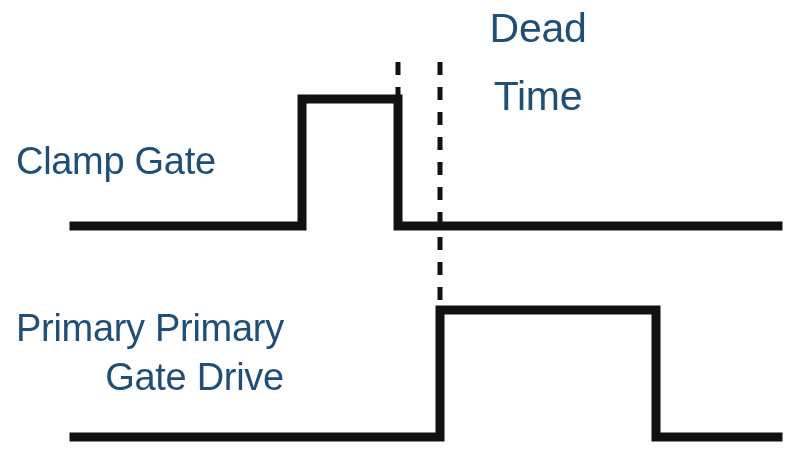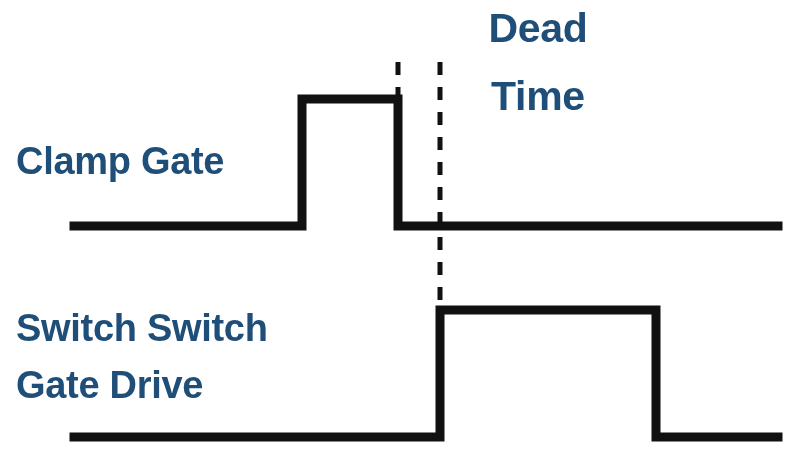"Dead" .label { font-weight: bold -> normal }
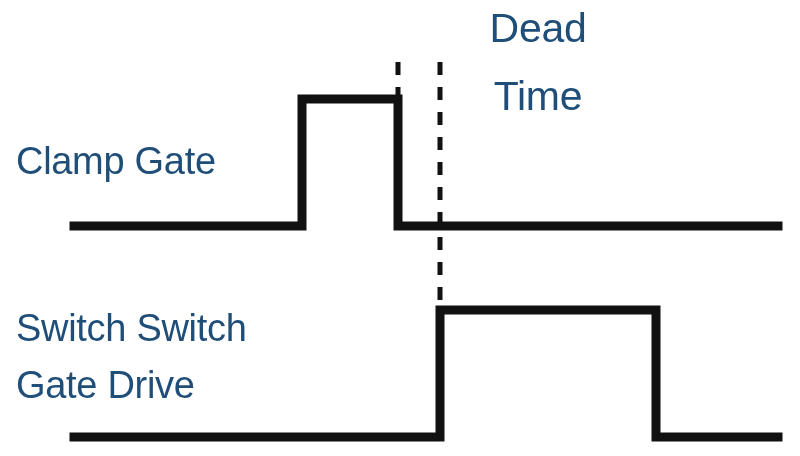"Switch Switch" span.ln1 { text: Switch Switch -> Primary Primary }
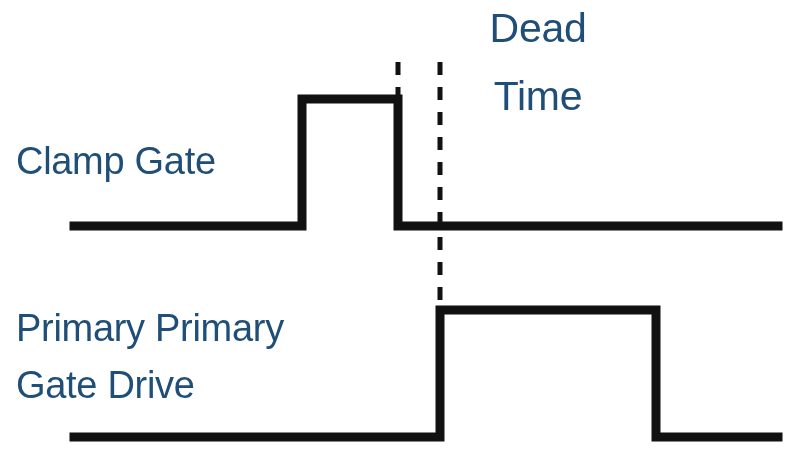"Gate Drive" .label-primary .ln2 { margin-top: 19px -> 11px; text-align: none -> right }
